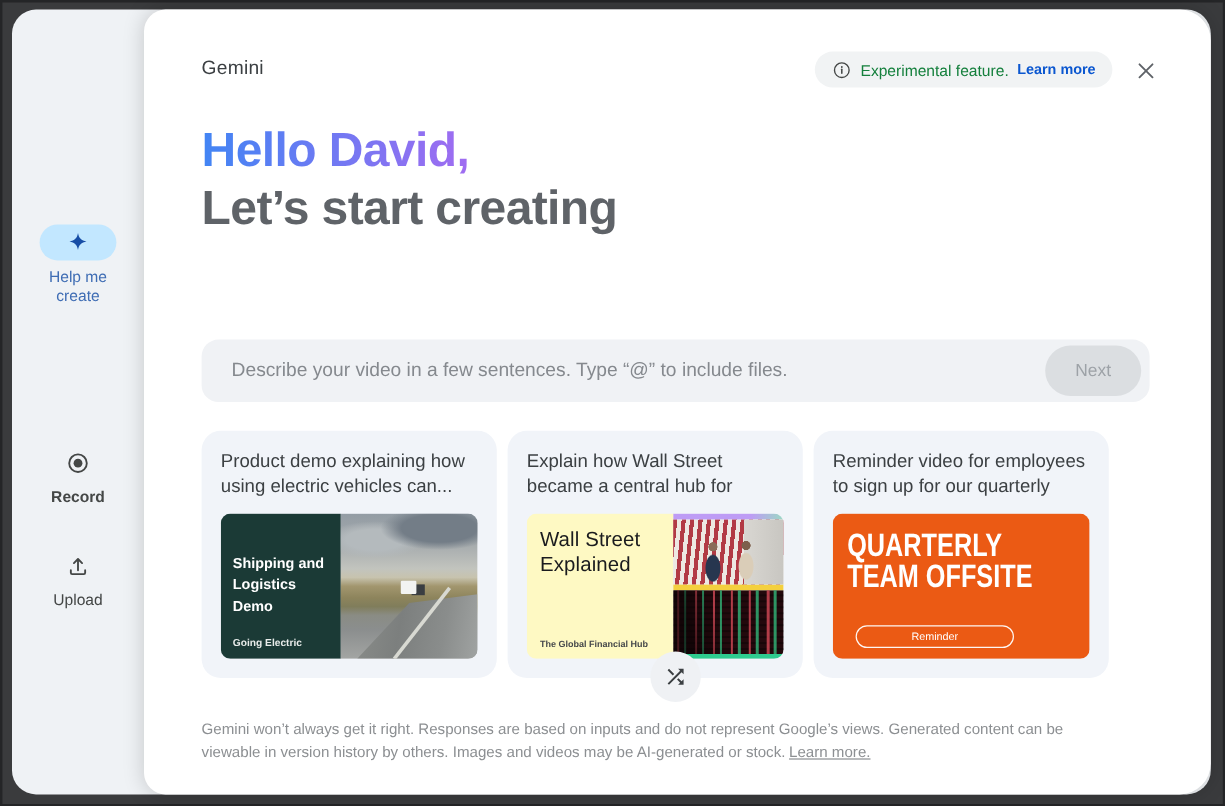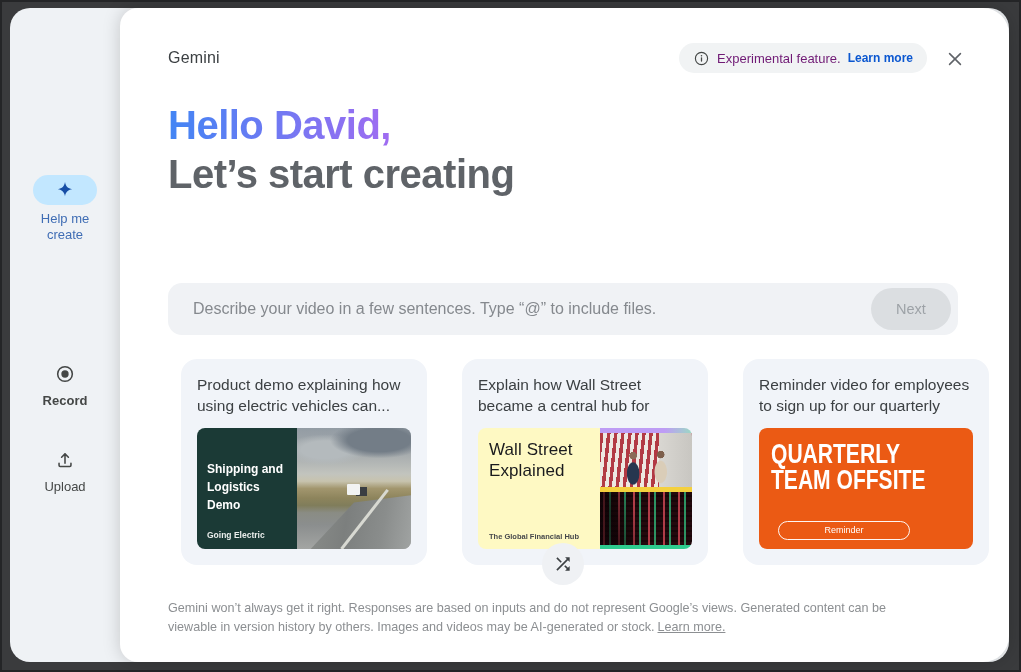"Experimental feature." .exp-text { color: #701a75 -> #15803d }
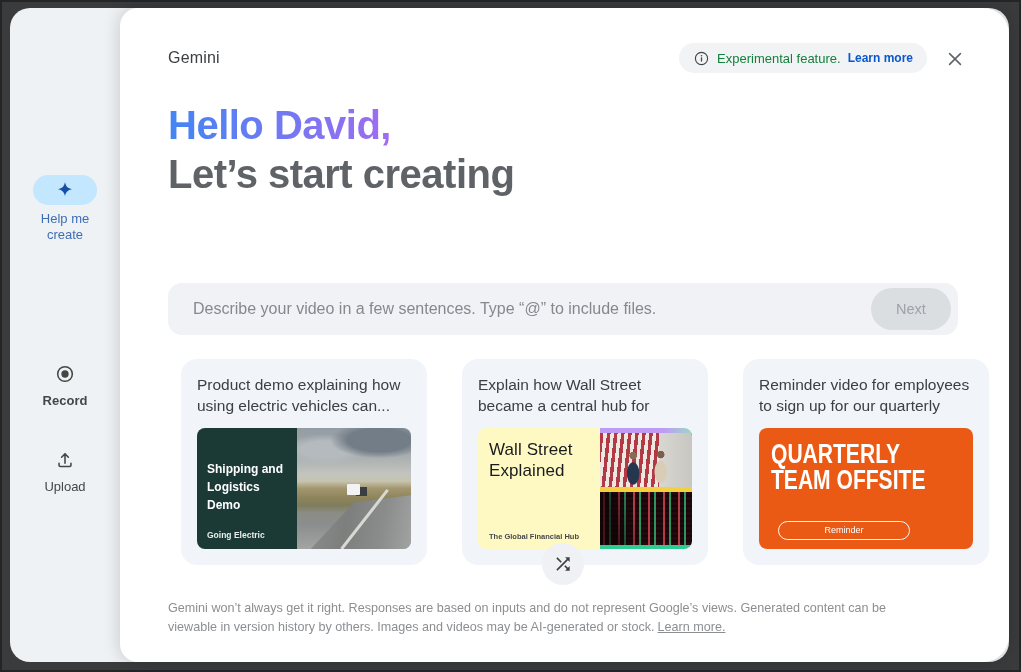"Help me create" .sidebar { top: 0 -> 12px }
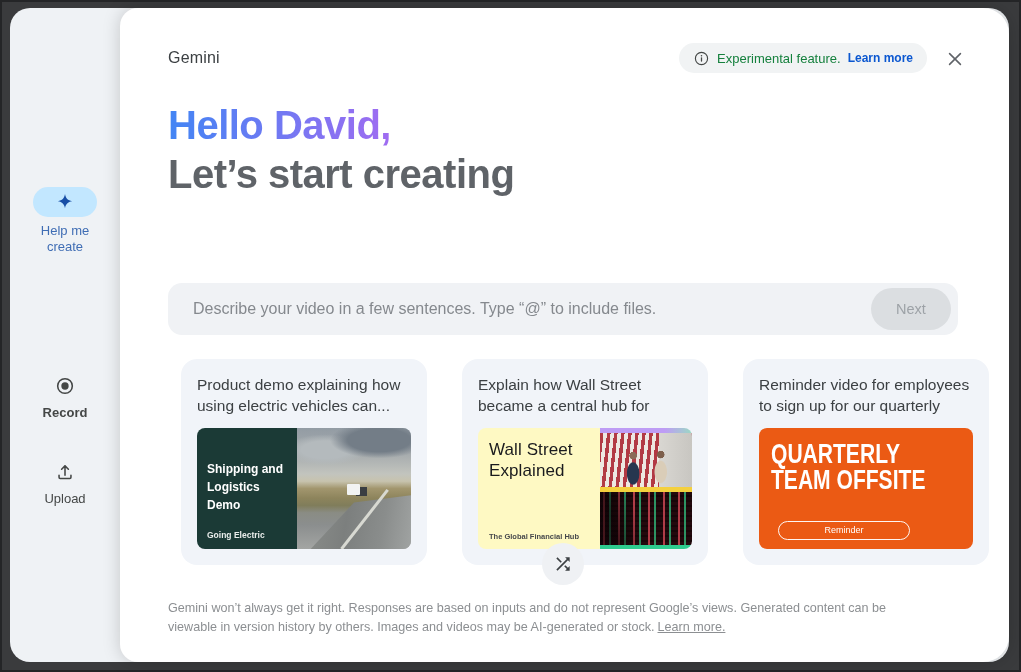"Product demo explaining how using" .cards { gap: 35px -> 9px; margin-left: 13px -> none }
